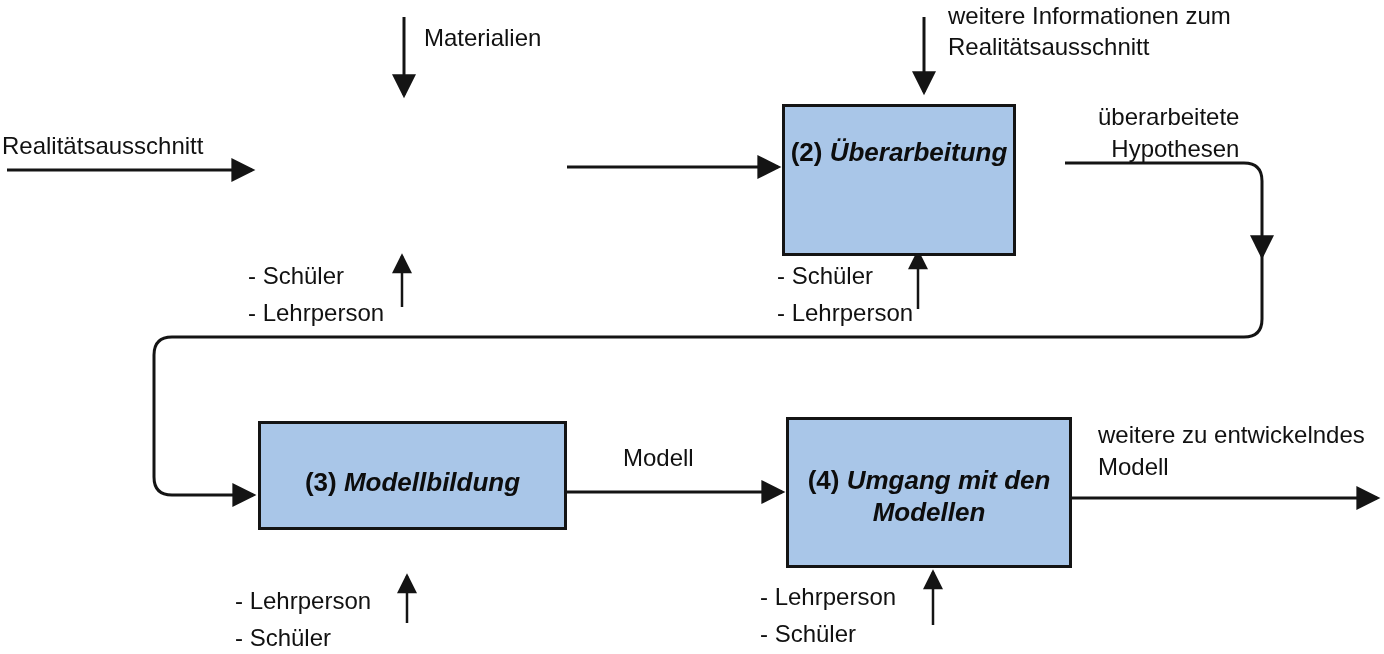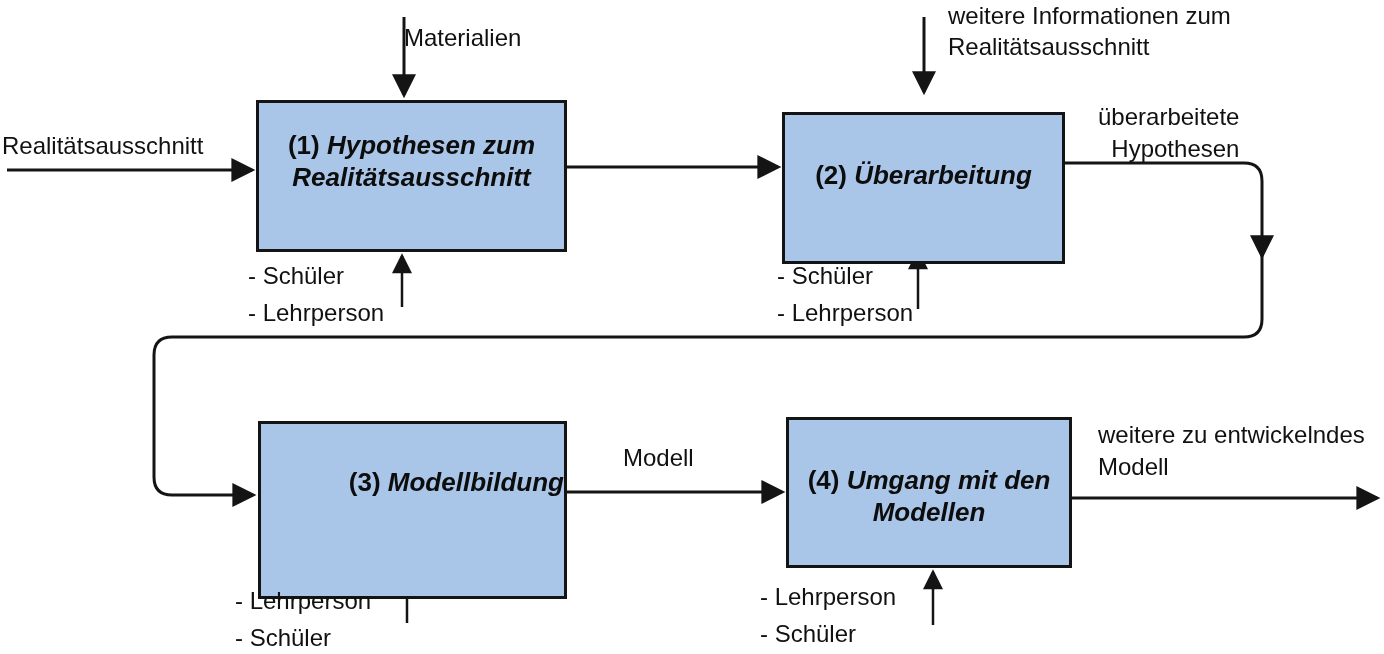"Materialien" #lbl-materials { left: 404px -> 424px }
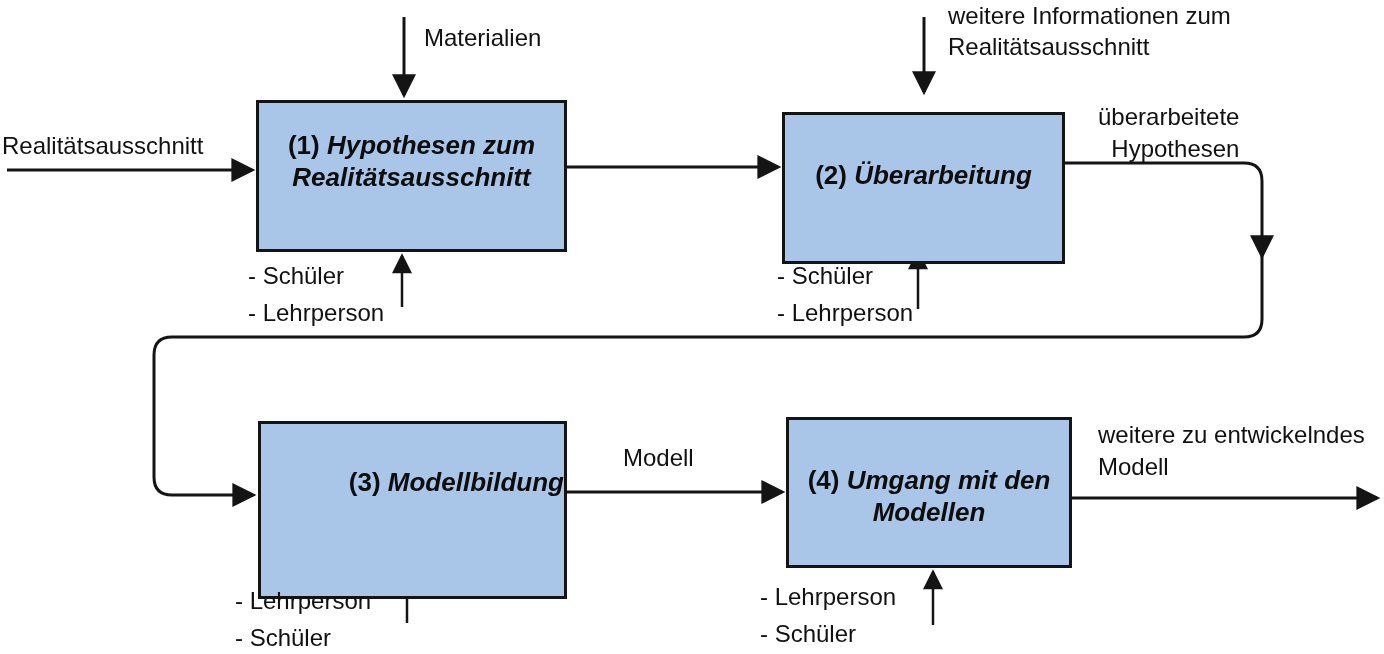"(1) Hypothesen zum Realitätsausschnitt" div.box { html: <div> <div> <span>(1)</span><span>Hypothesen zum Realitätsausschnitt</span> </div> </div> -> none }
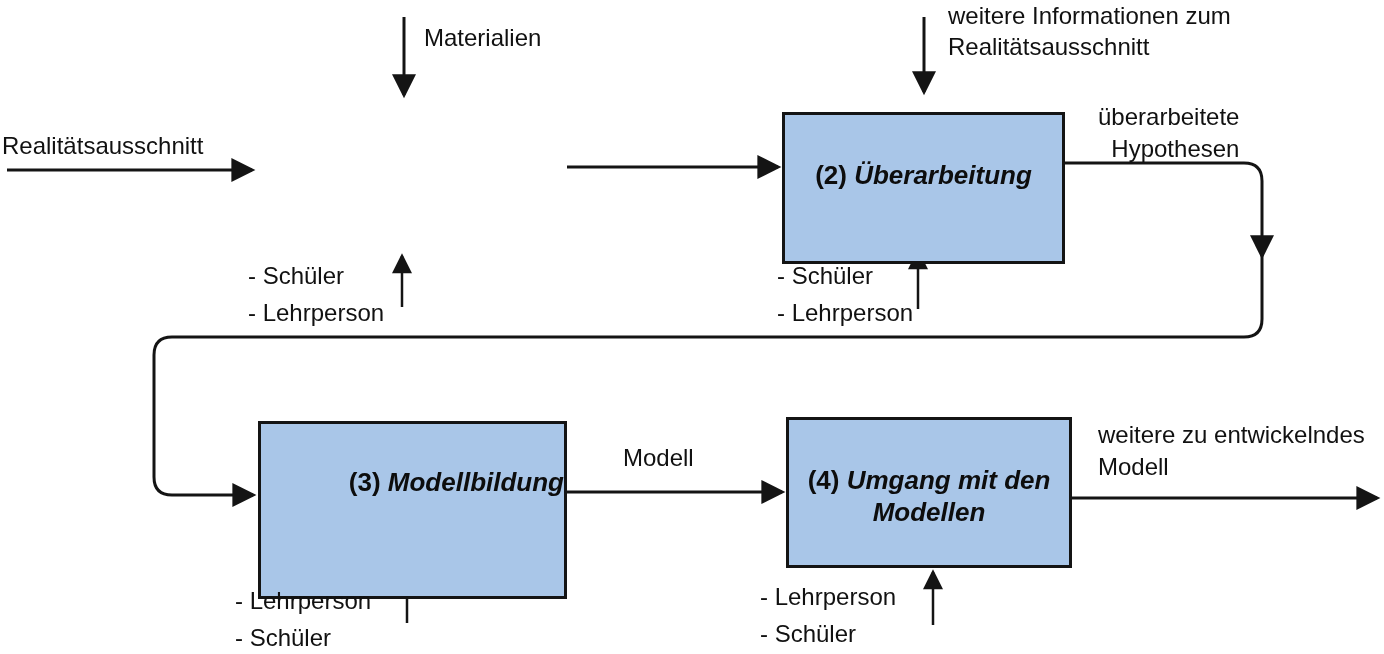"(2) Überarbeitung" #box2 { padding-top: 44px -> 29px; top: 112px -> 104px; width: 283px -> 234px }
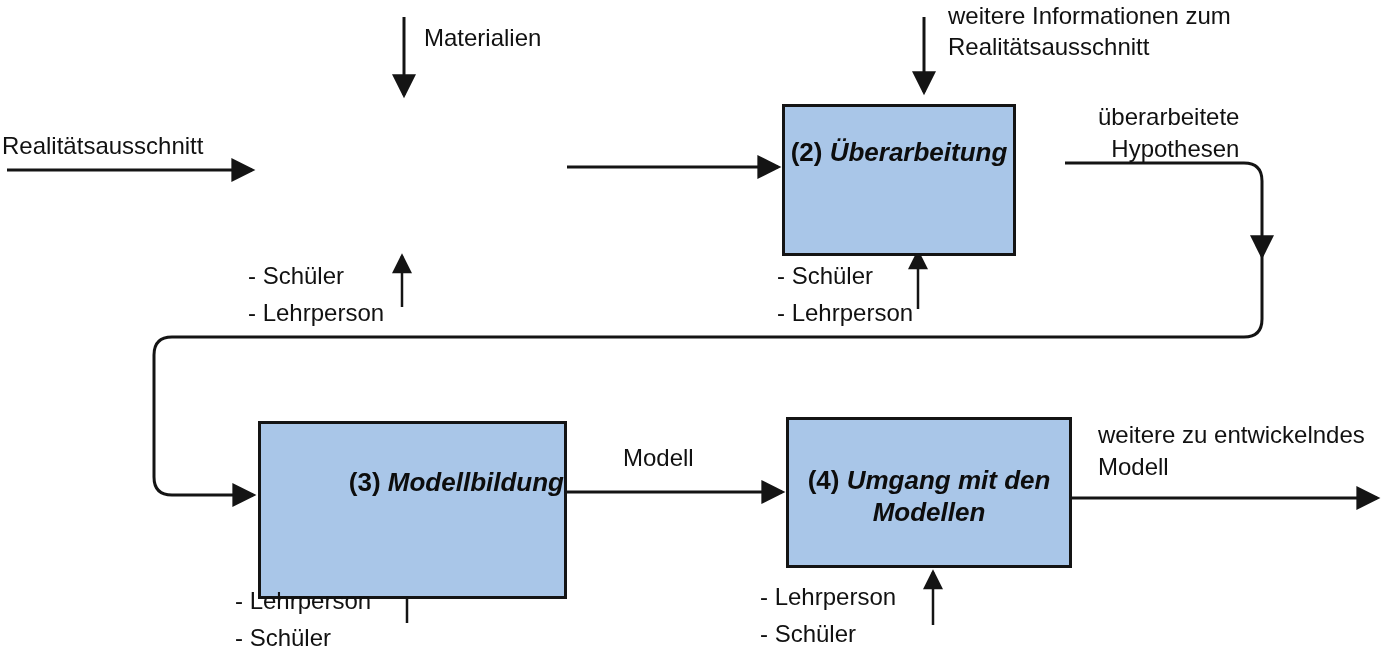"(3) Modellbildung" #box3 { height: 178px -> 109px; justify-content: flex-end -> none }
